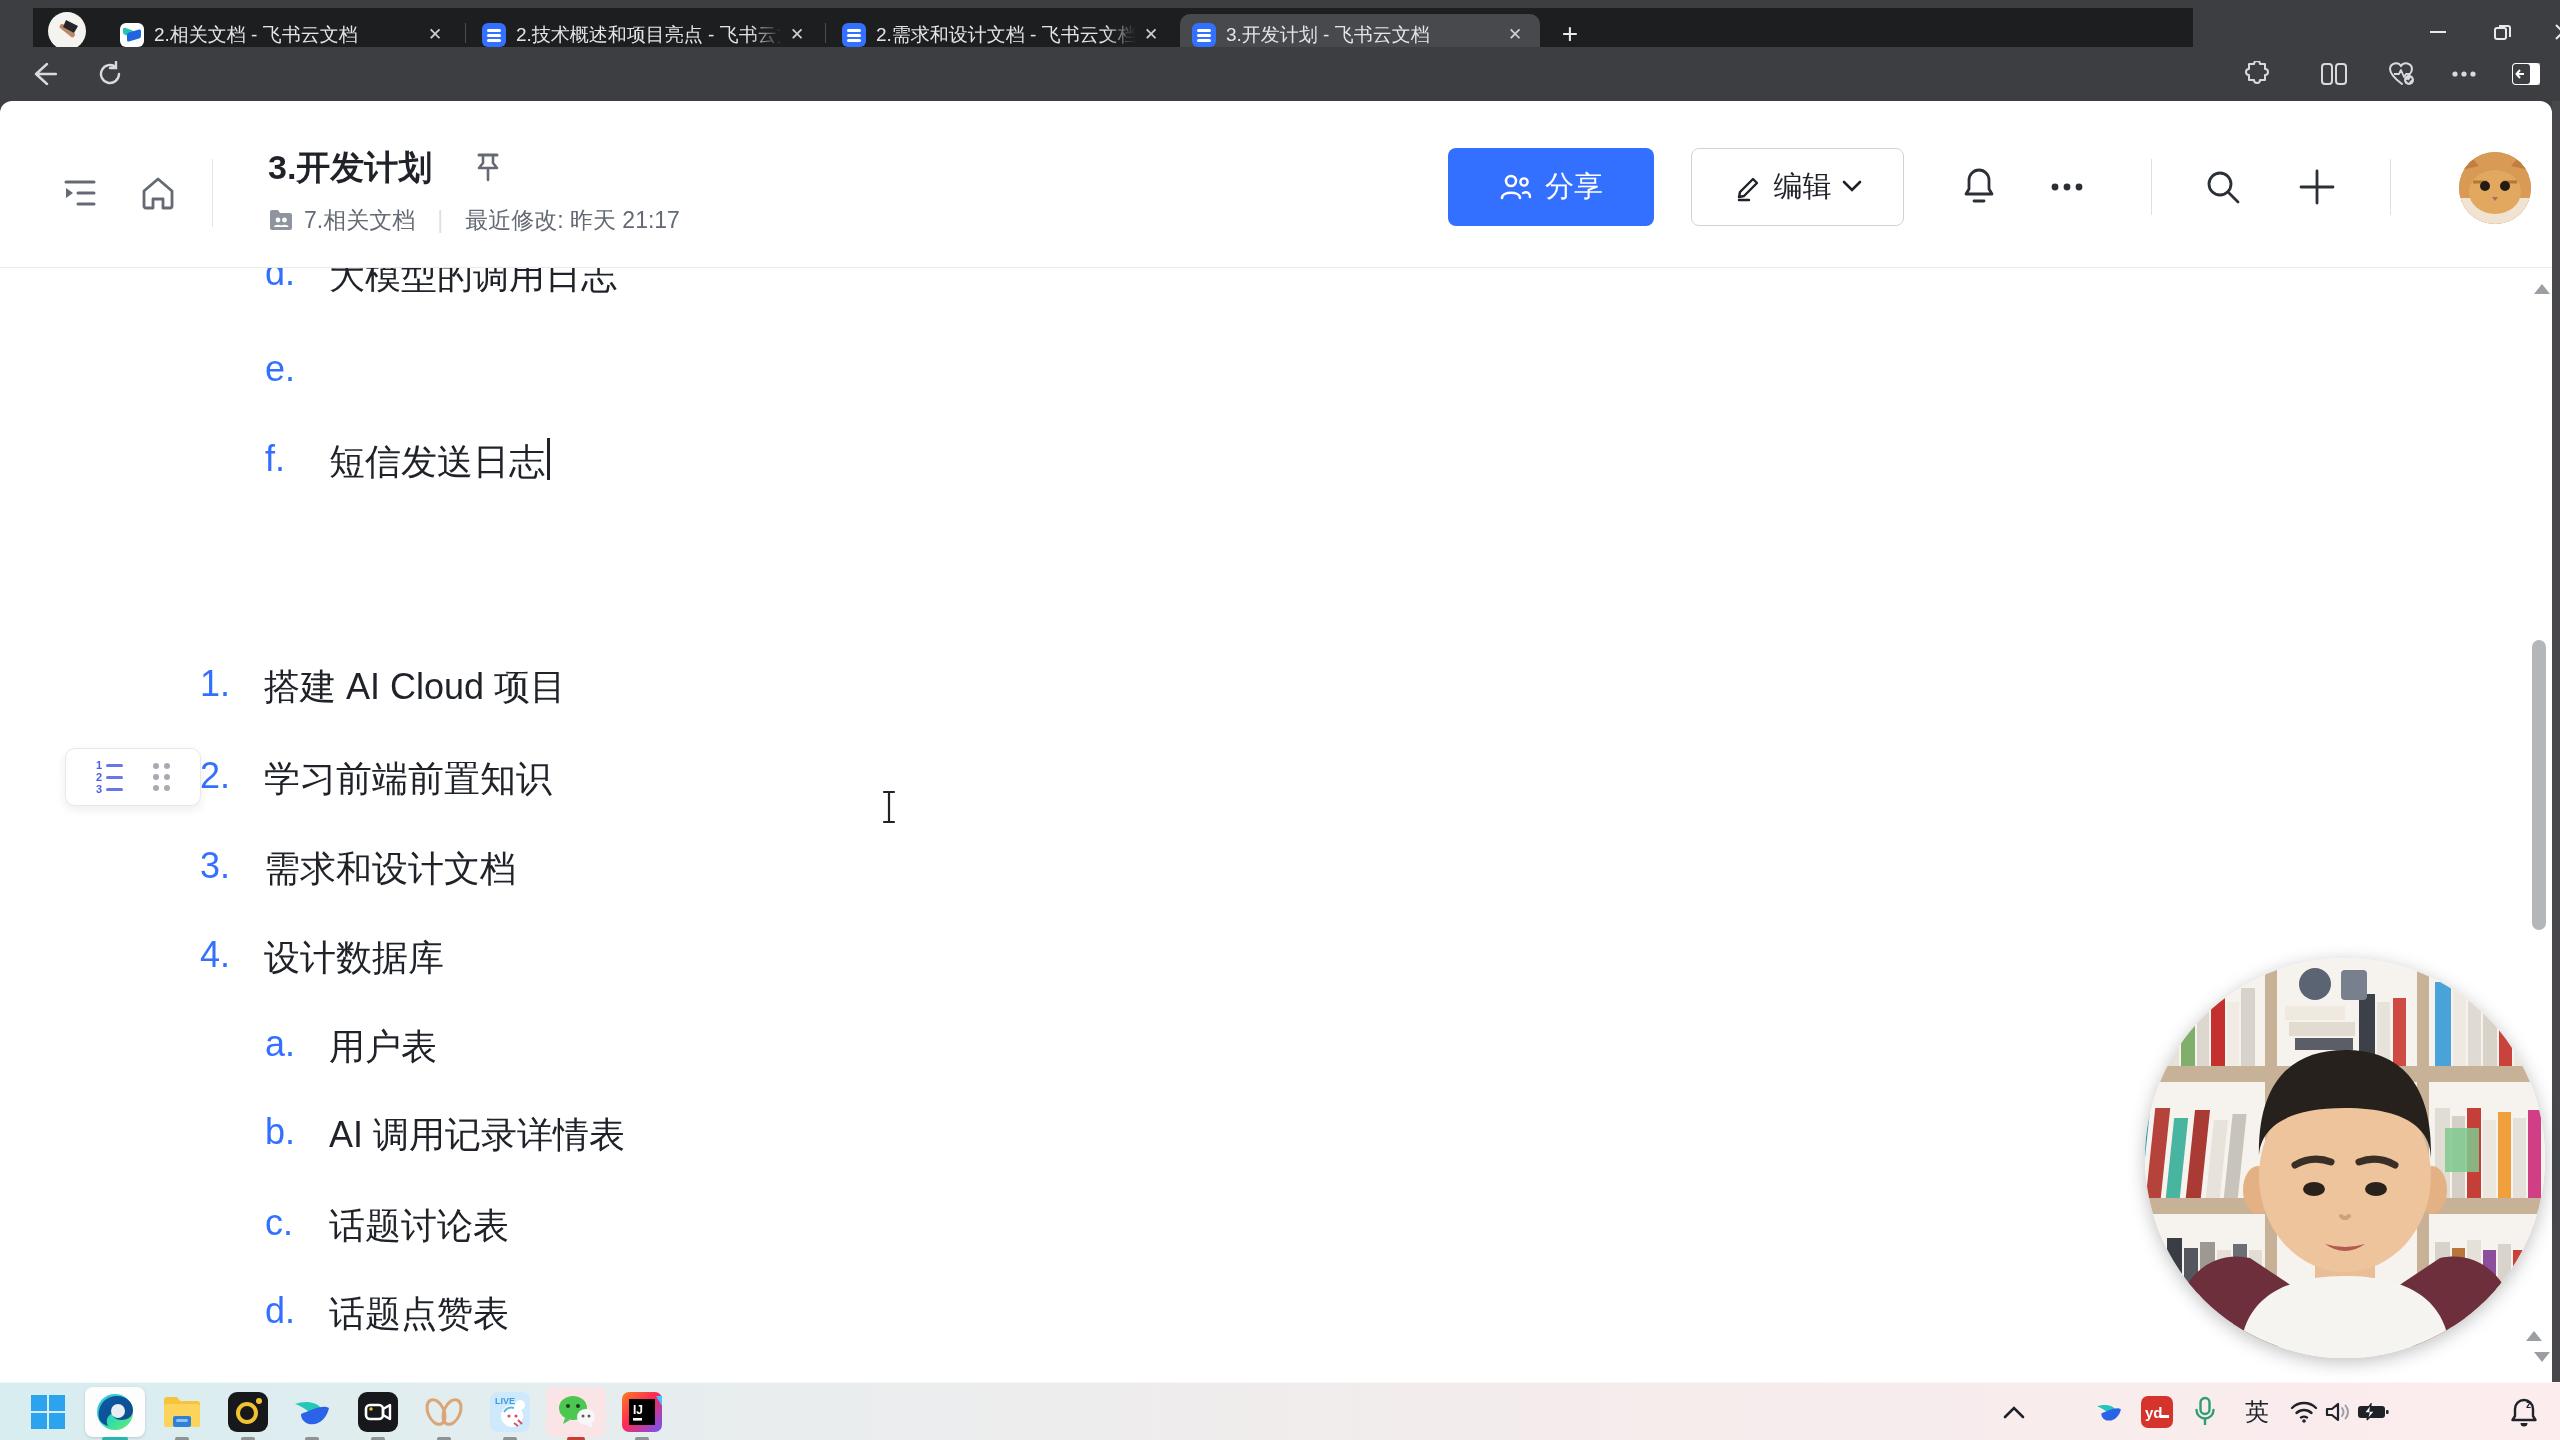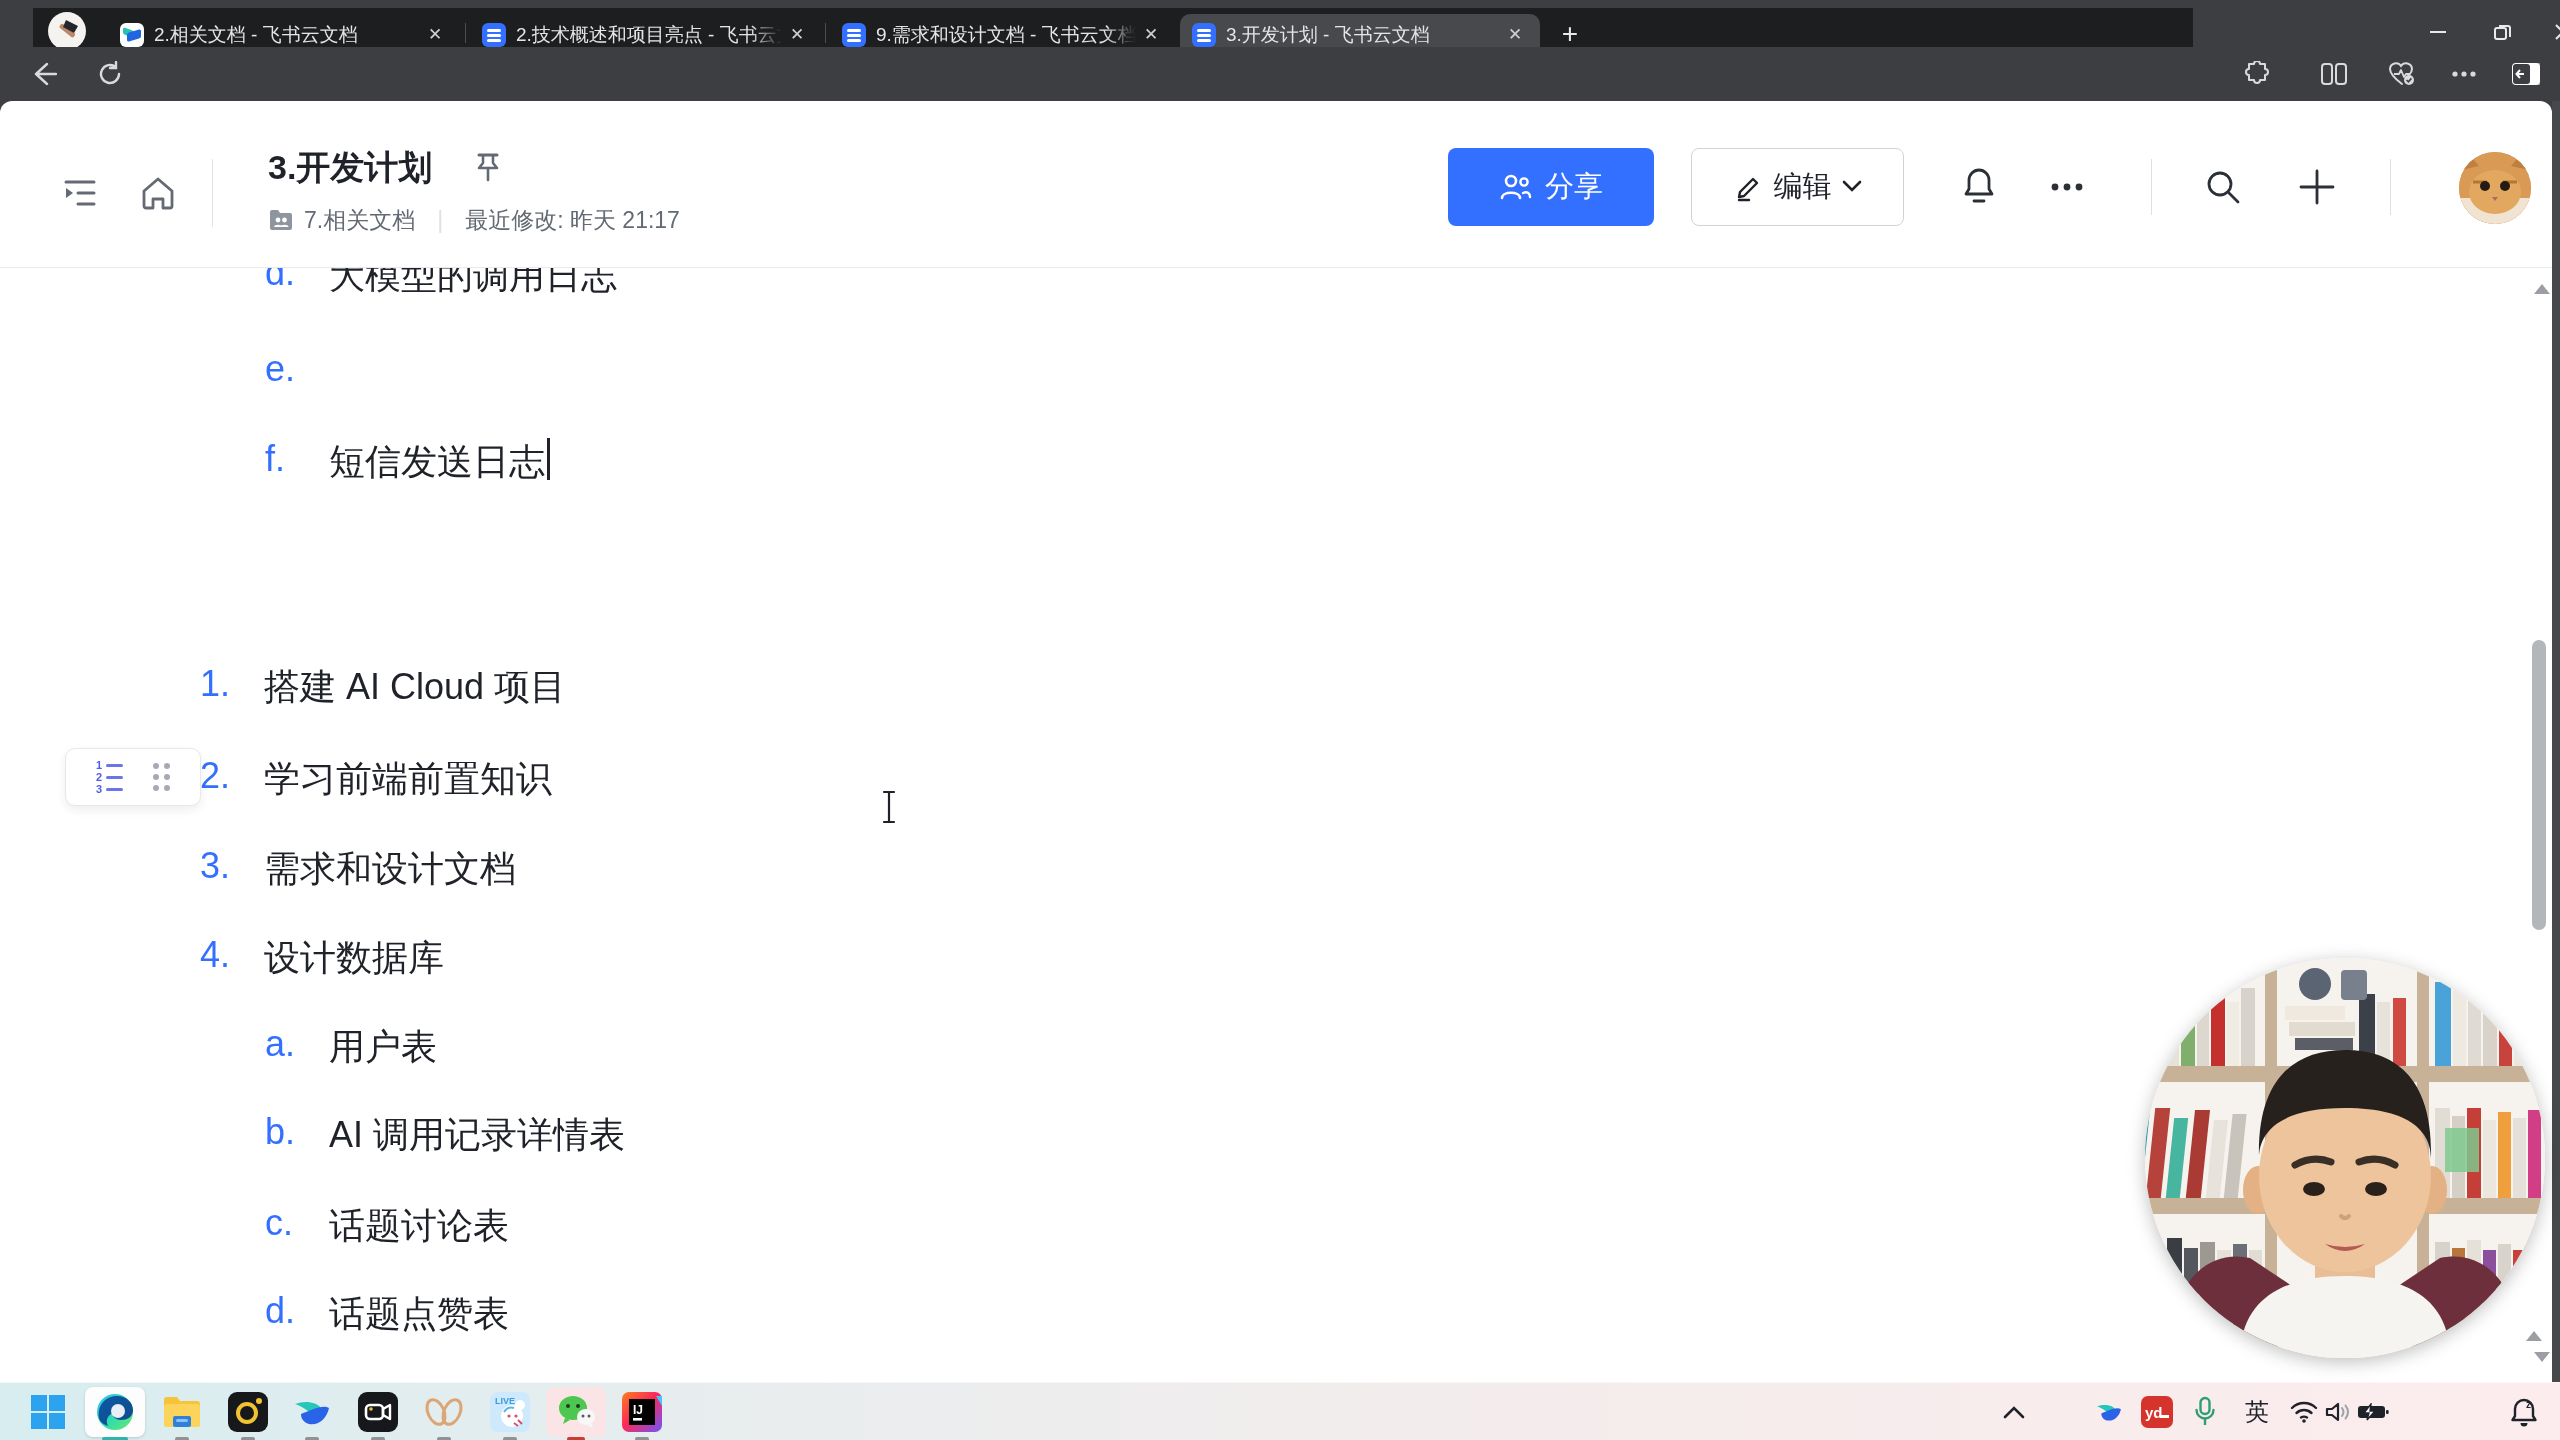"9.需求和设计文档 - 飞书云文档" span.tlabel { text: 9 -> 2 }
